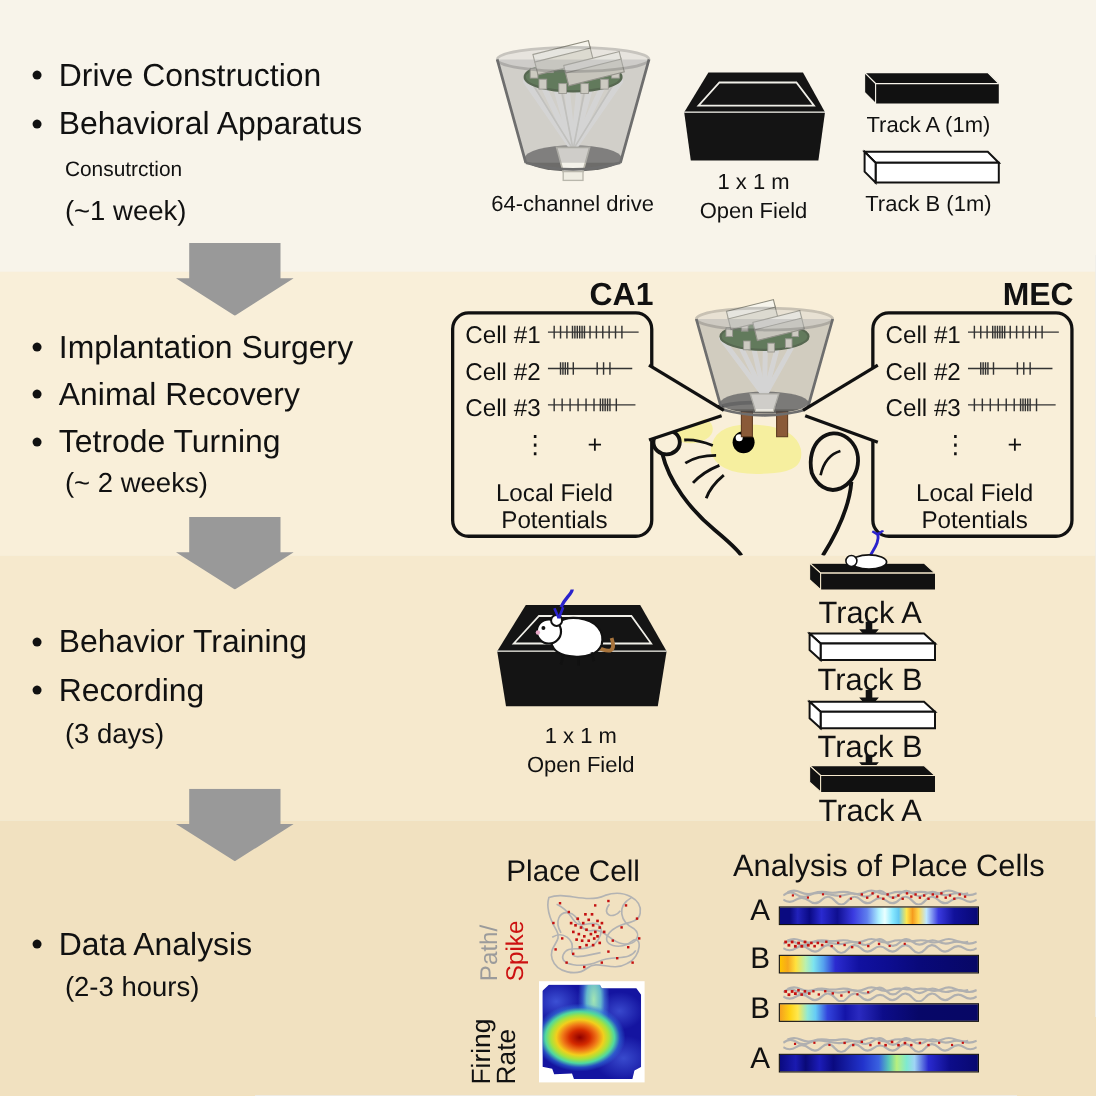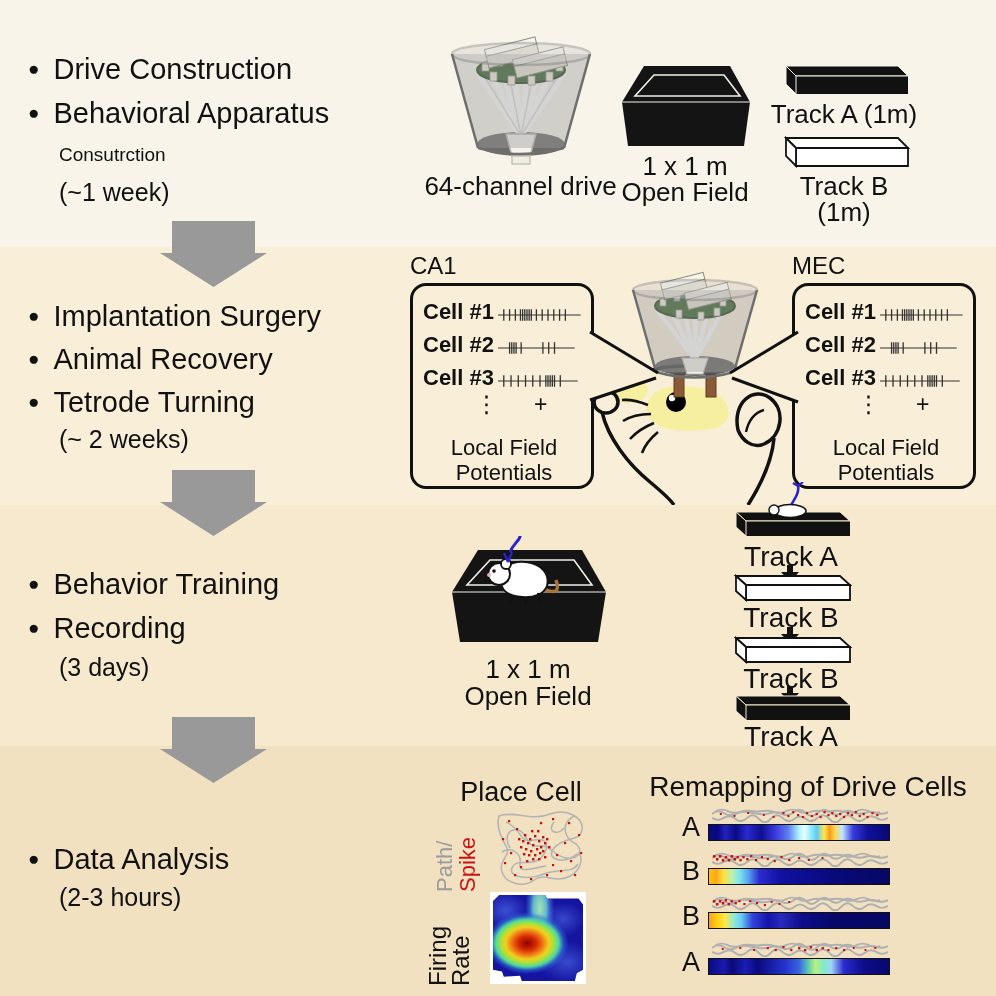"Track A (1m)" .lbl { font-size: 26px -> 20px }
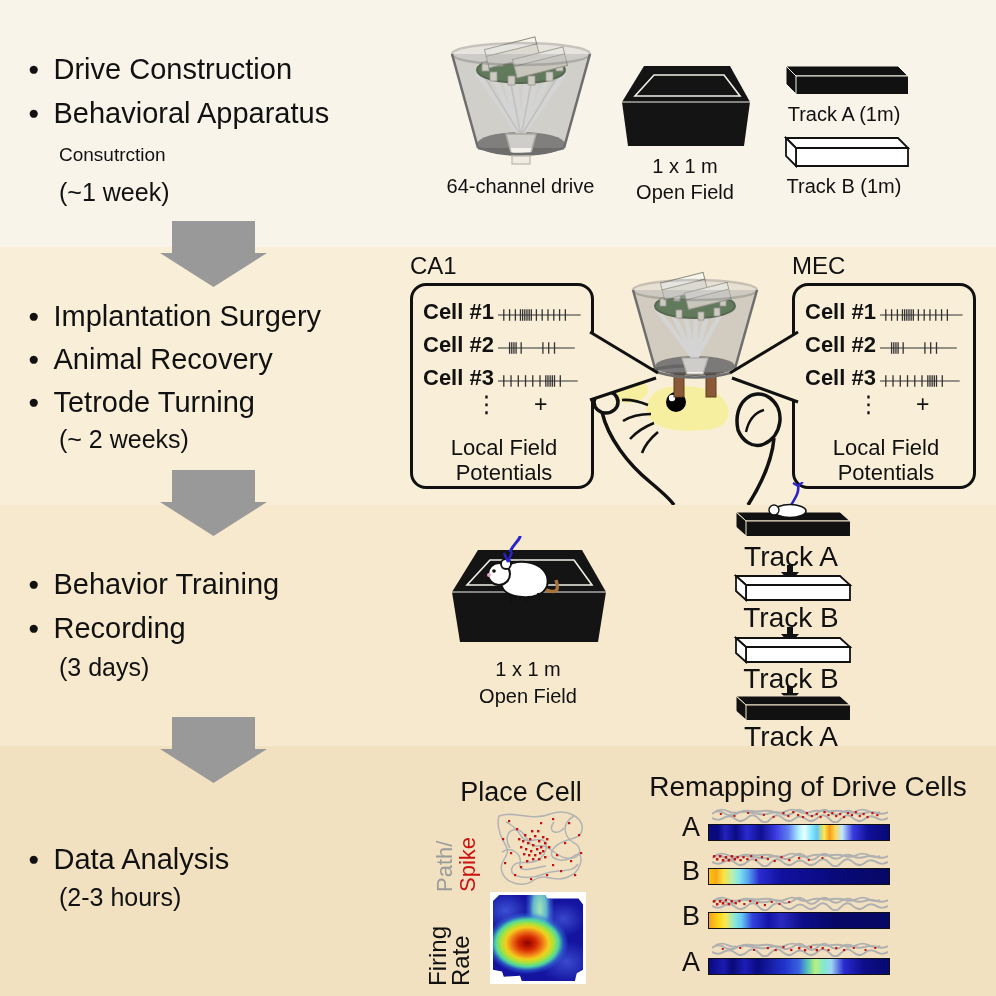"CA1" .boxtitle { font-size: 24px -> 29px; font-weight: none -> bold; text-align: left -> right }
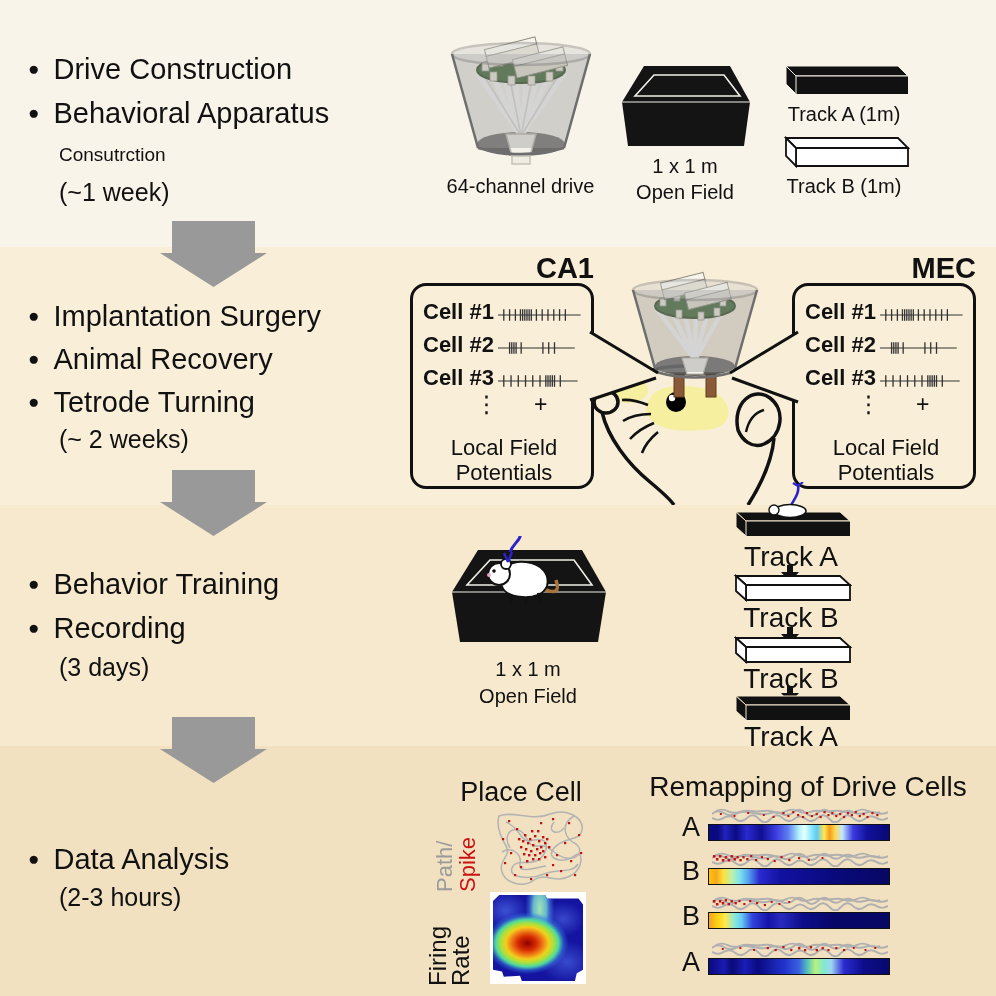"Cell #1" .cellrow { align-items: flex-end -> flex-start; font-weight: bold -> none }
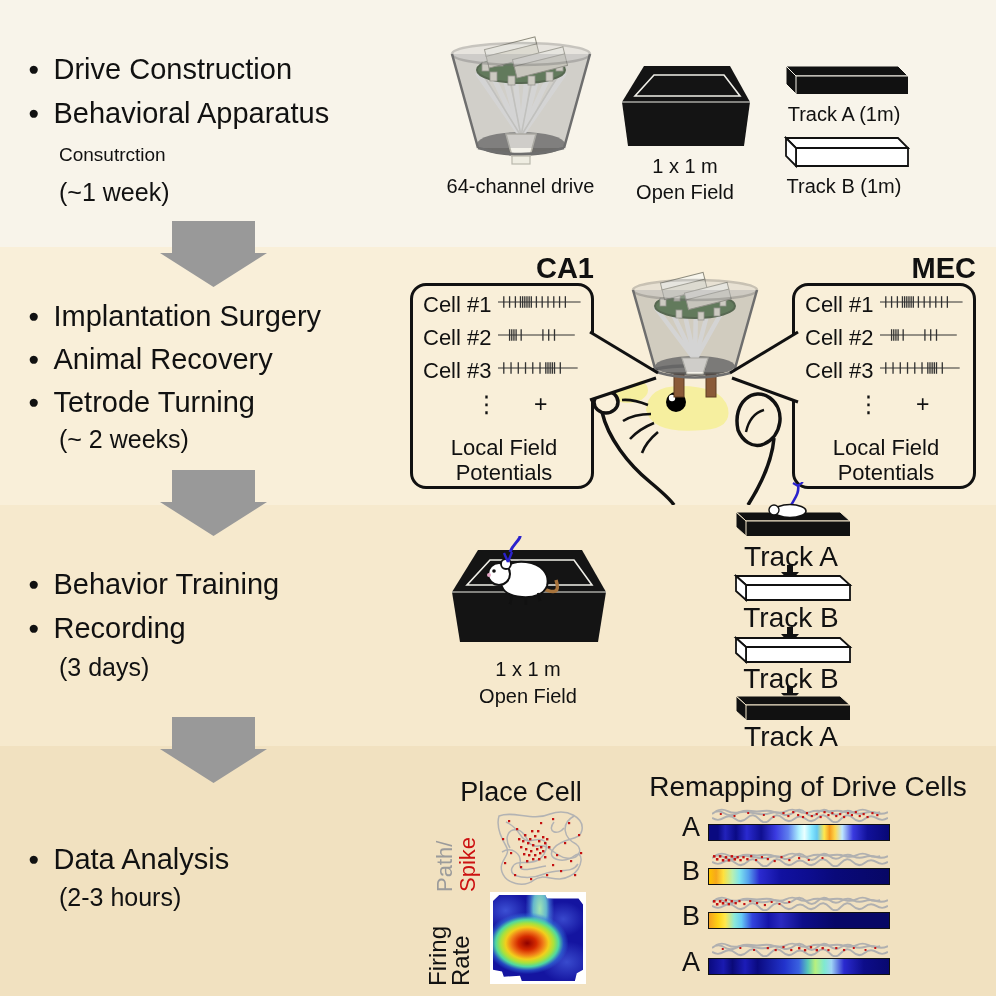"Remapping of Drive Cells" div.h4 { text: Remapping of Drive -> Analysis of Place }
